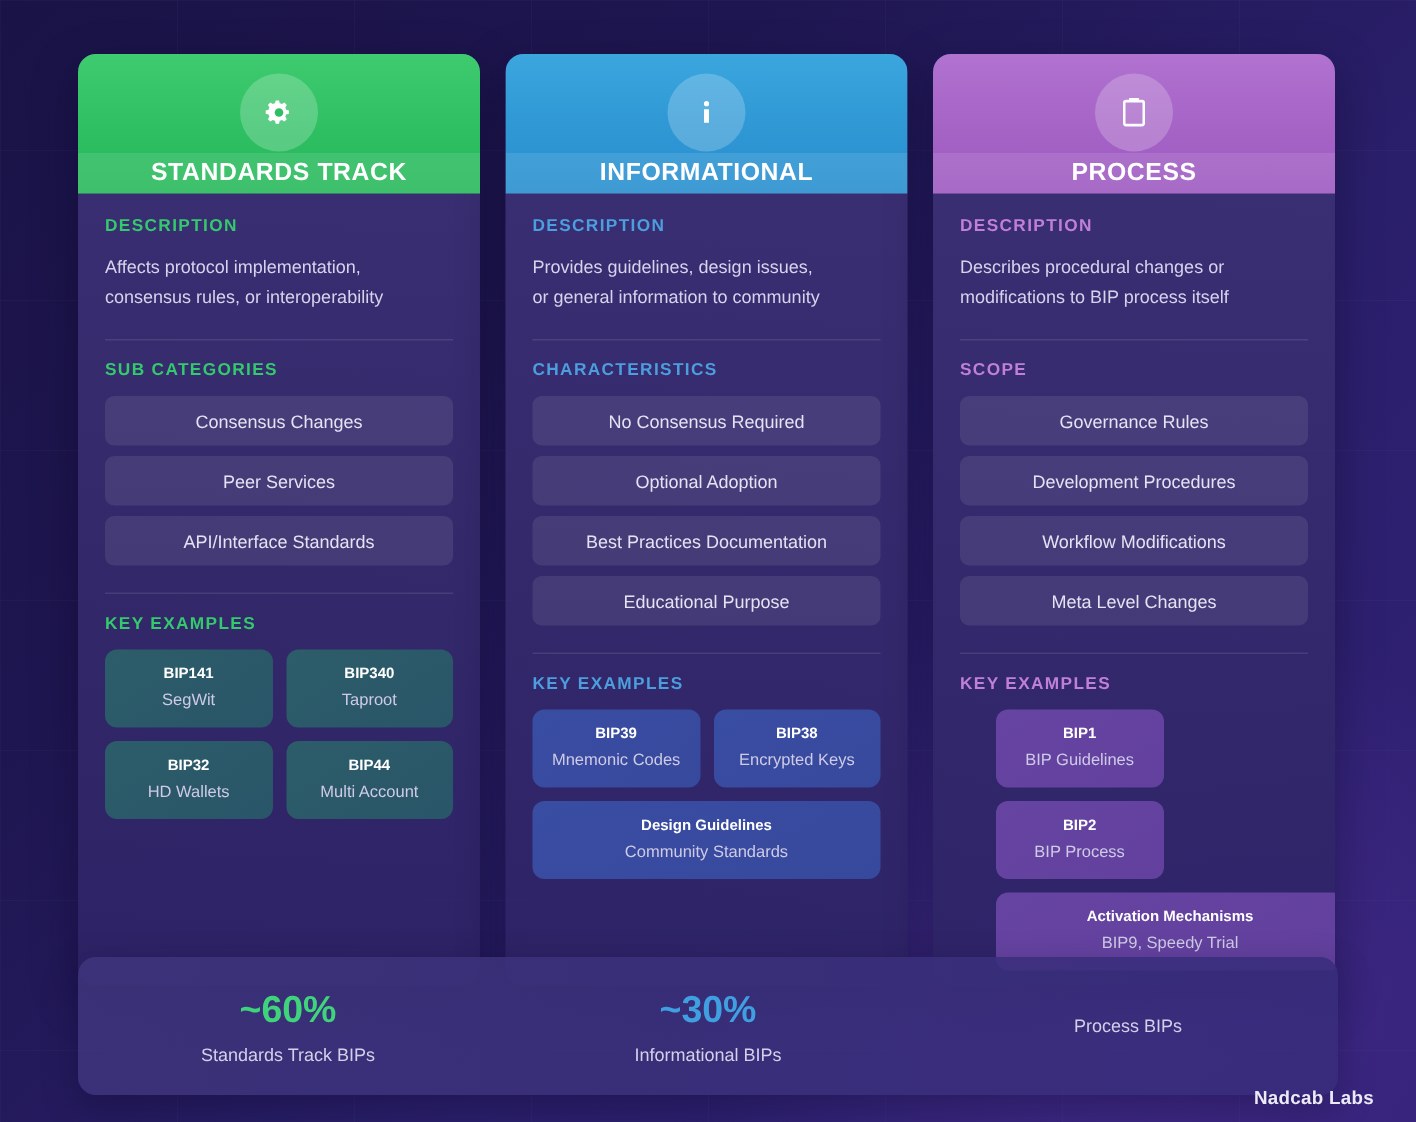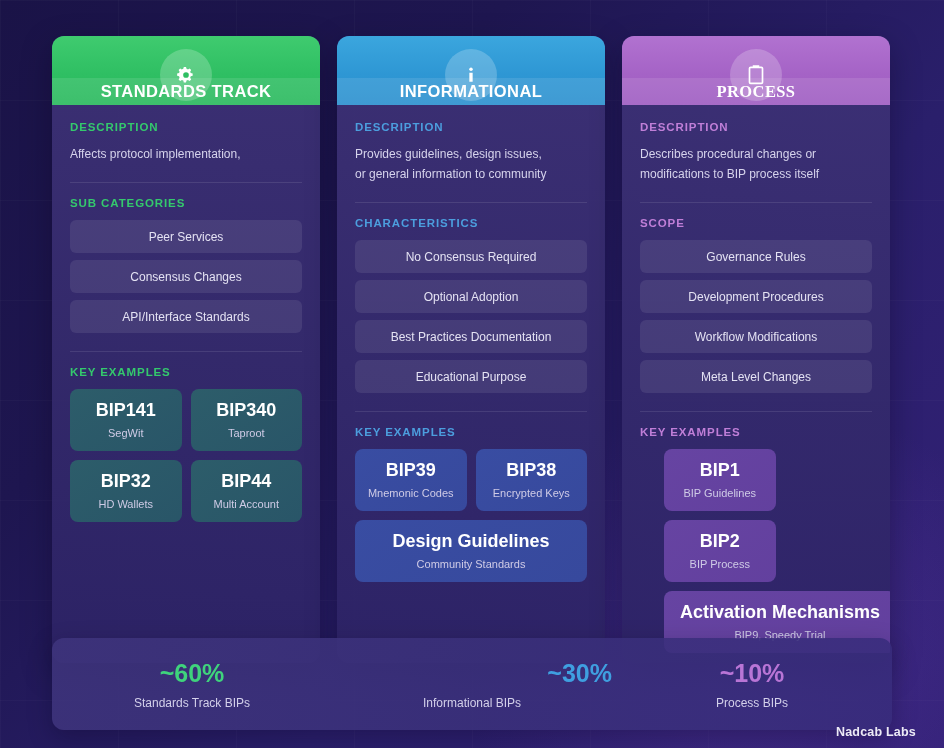"STANDARDS TRACK" .card-head { height: 69px -> 93px }
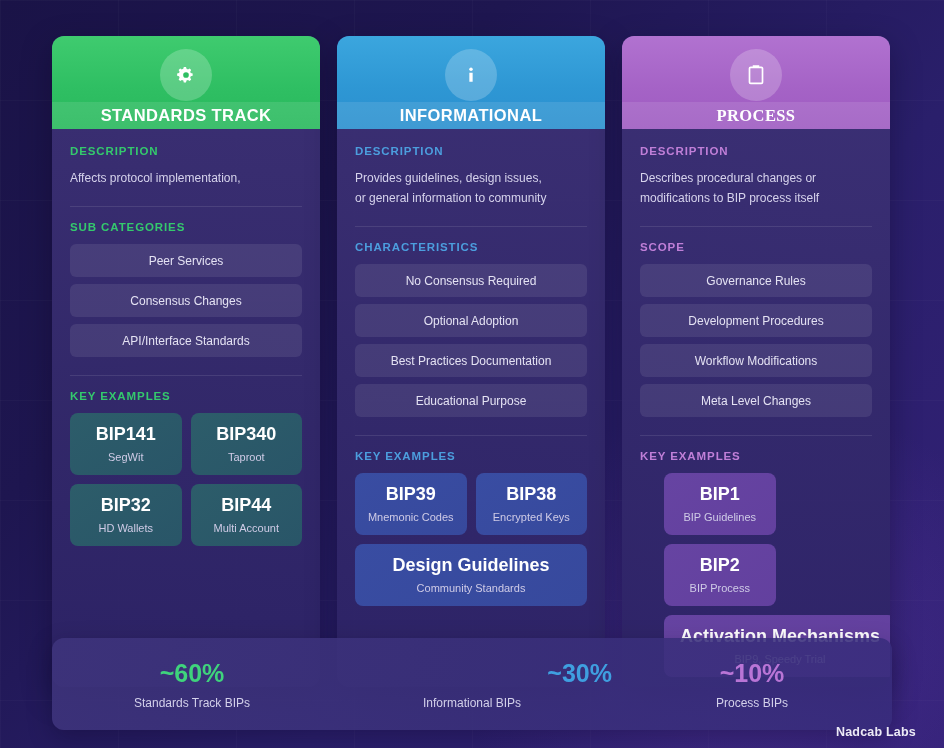"PROCESS" .card-head.purple { font-family: Liberation Serif, serif -> none }
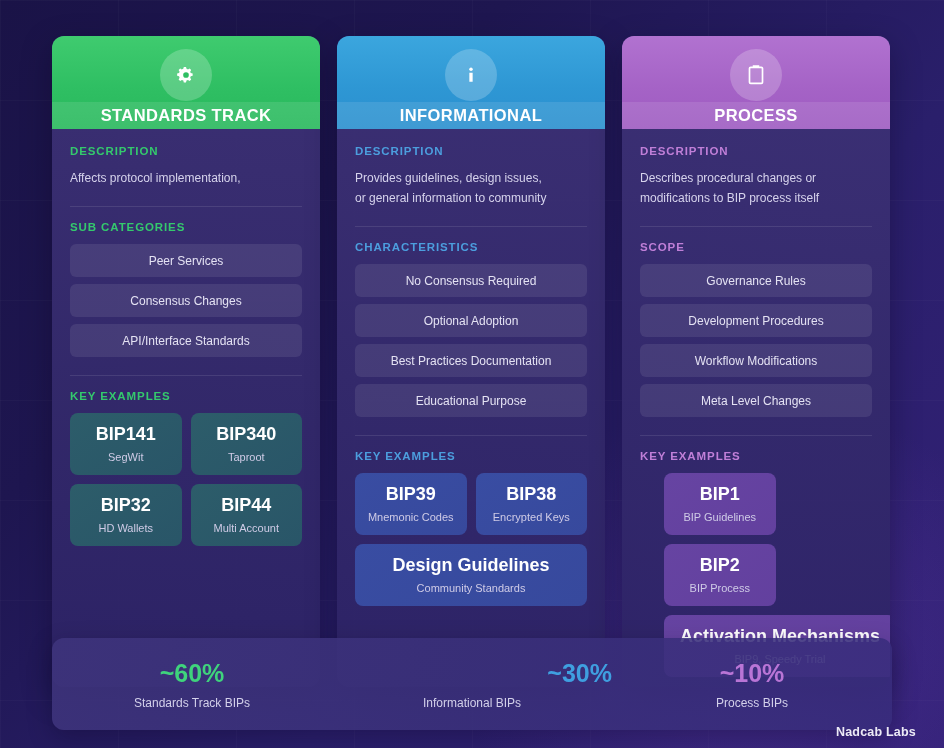"consensus rules, or interoperability" div { html: none -> <div>consensus rules, or interoperability</div> }
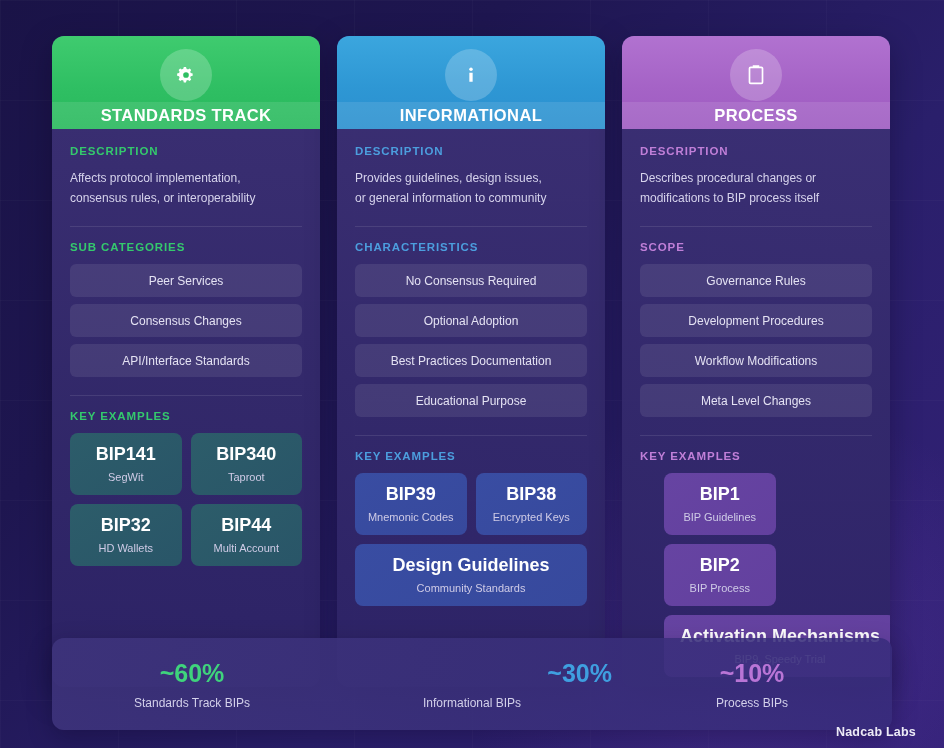"Peer Services" div.chip { order: before "Consensus Changes" -> after "Consensus Changes" }
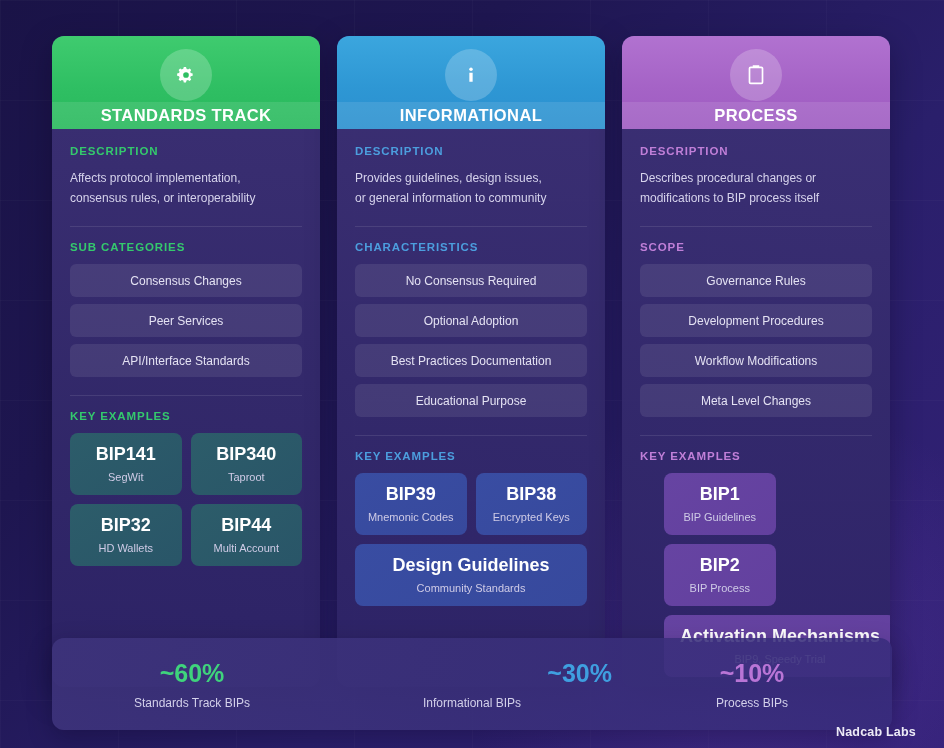"BIP141" .ex-name { font-size: 18px -> 10px }
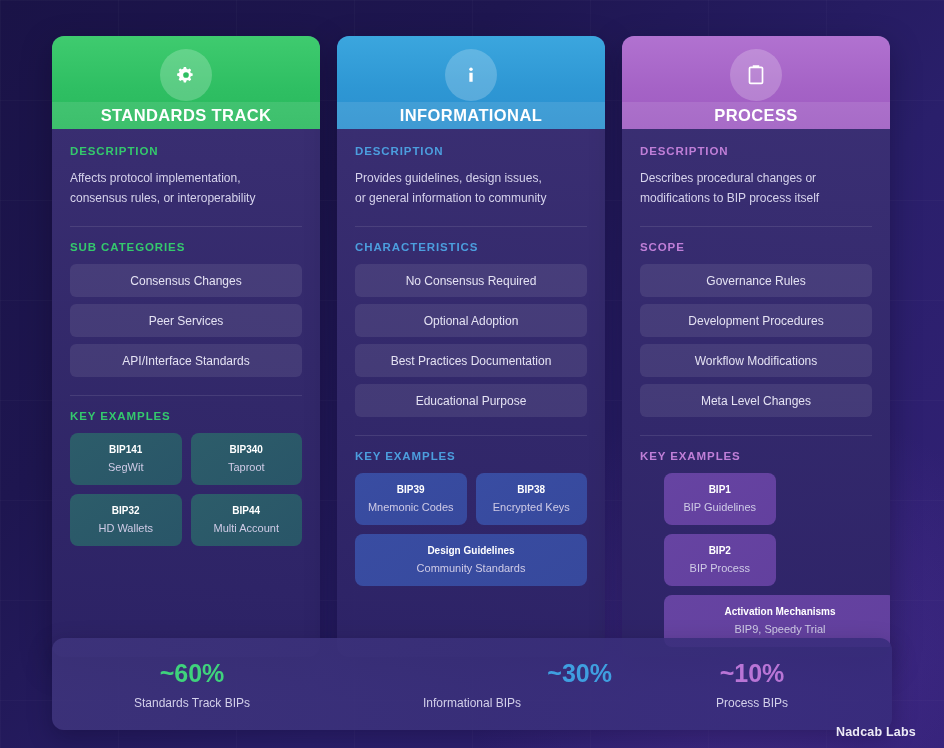"~30%" .stat-value.blue { text-align: right -> none }
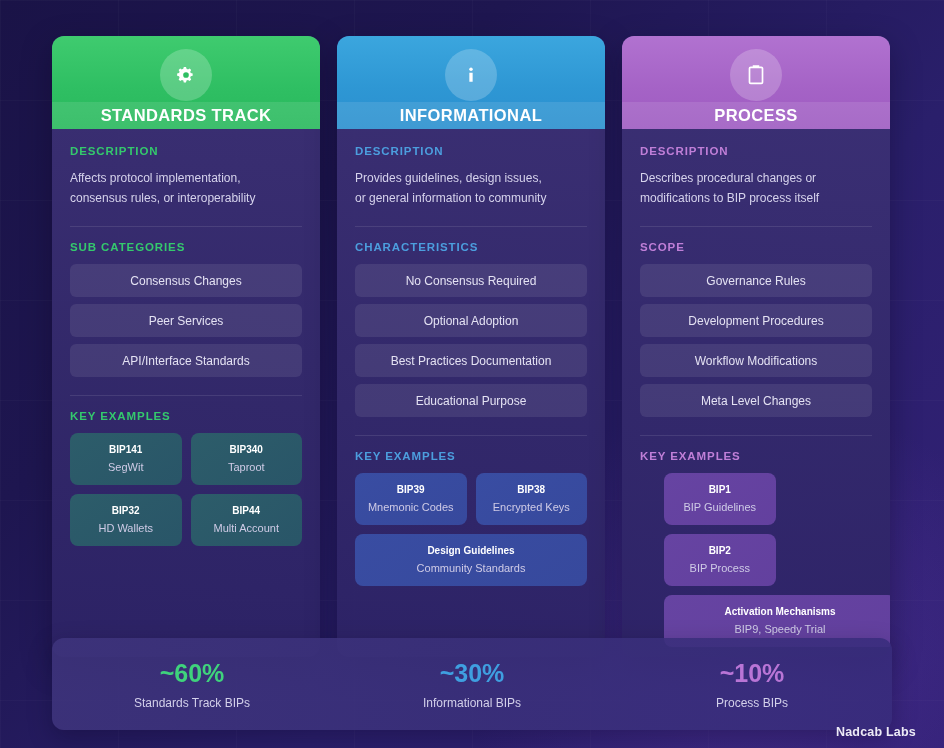"~10%" div.stat-value { html: <div>~10%</div> -> none }
